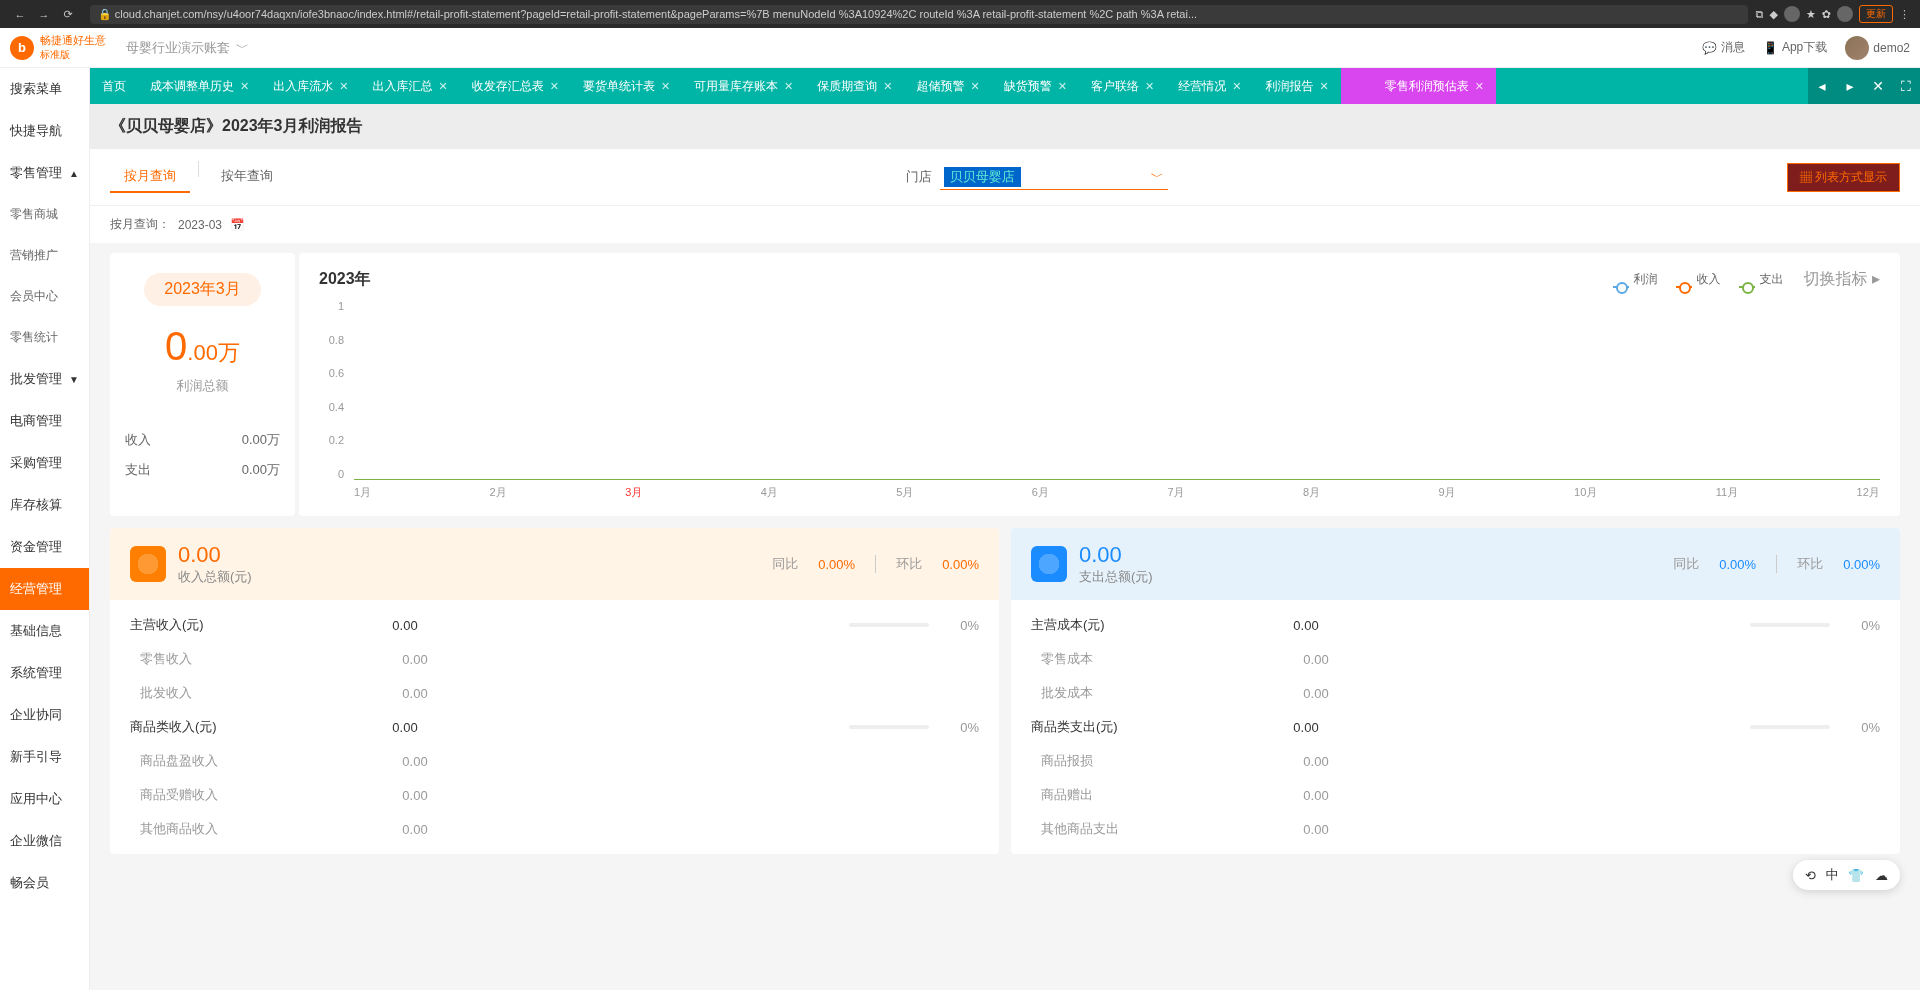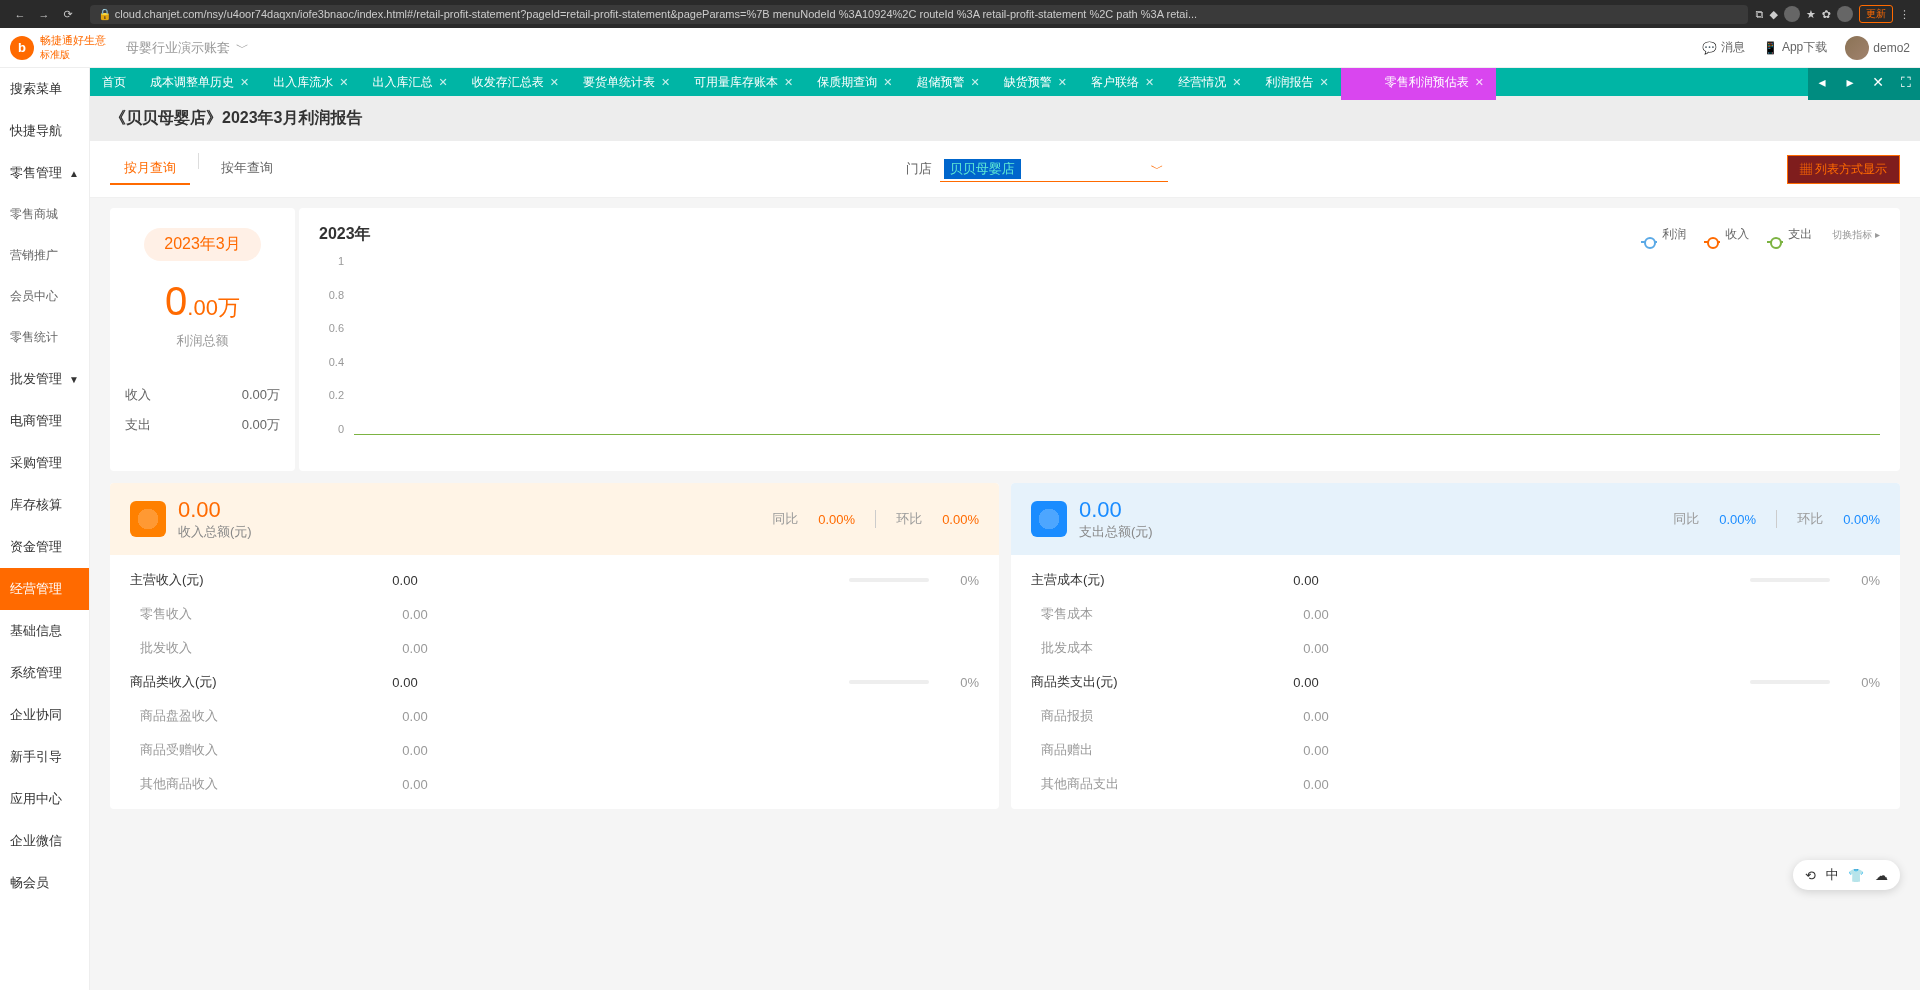"首页" .tabs-bar { align-items: center -> flex-start; height: 28px -> 36px }
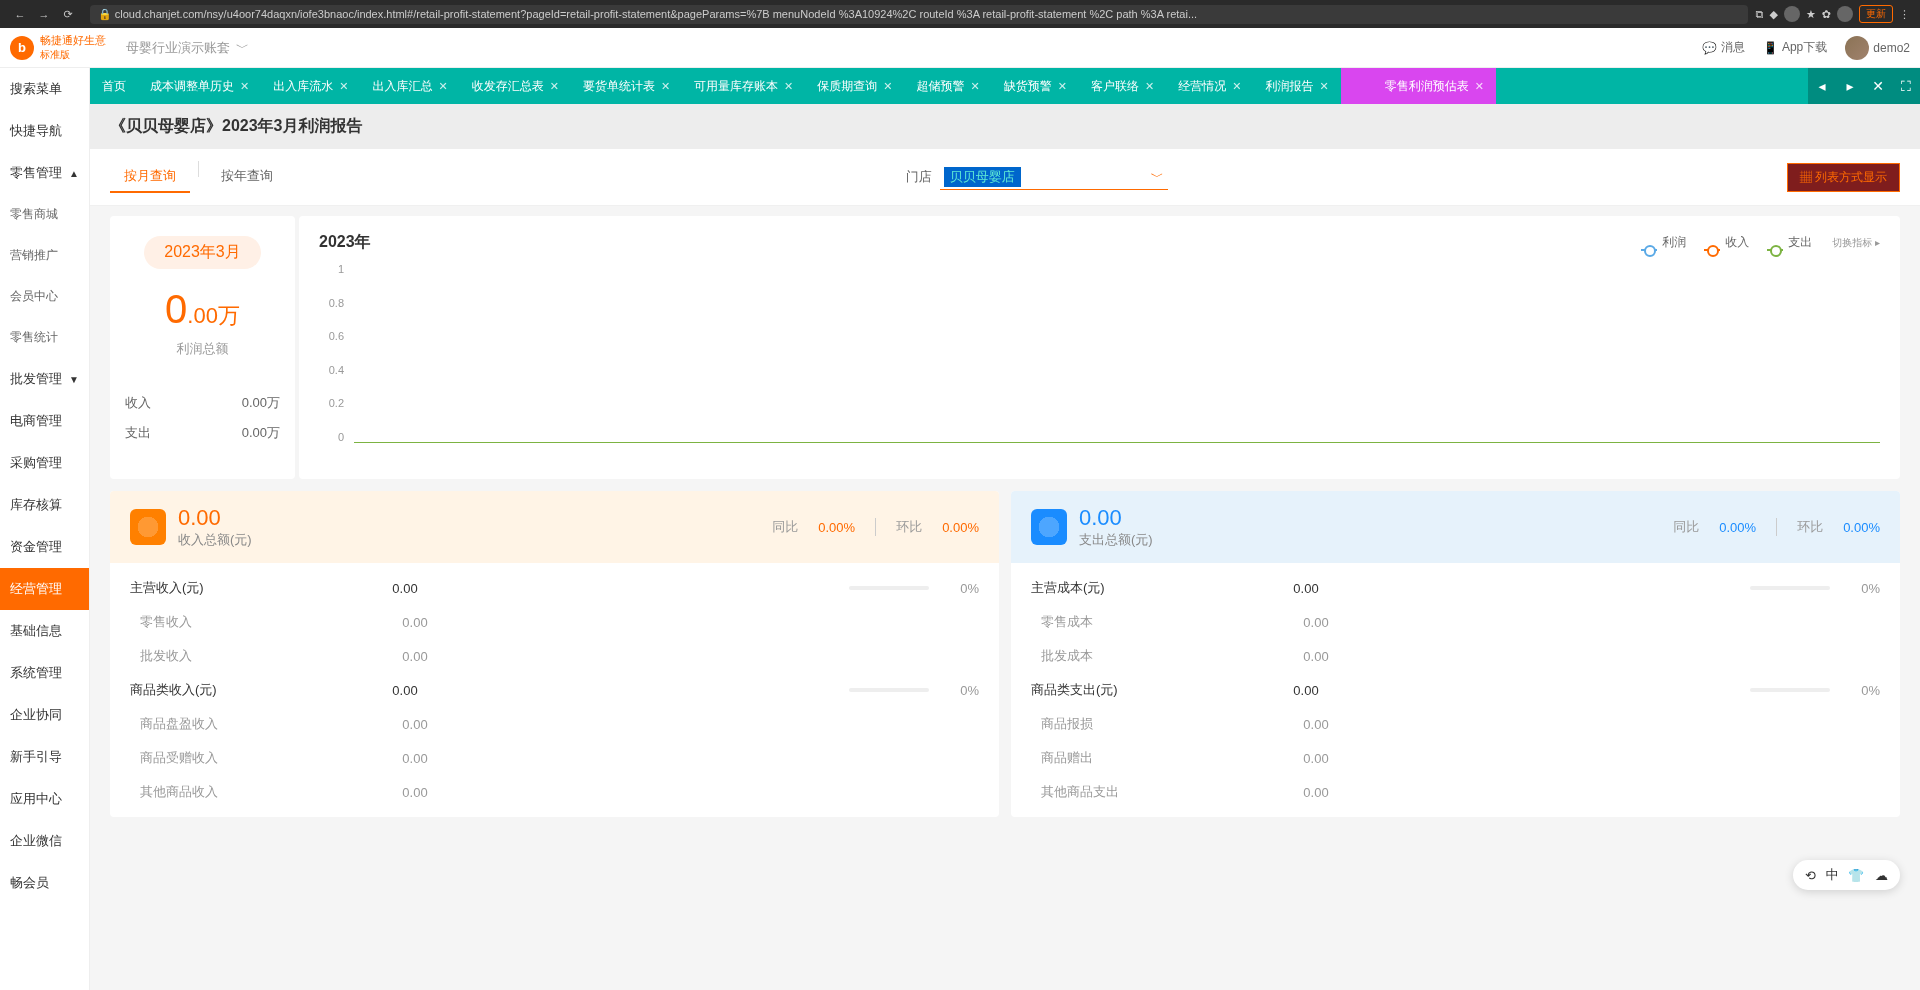"按月查询：" div.date-bar { html: none -> <div> <span>按月查询：</span> <span>2023-03</span> <span>📅</span> </div> }
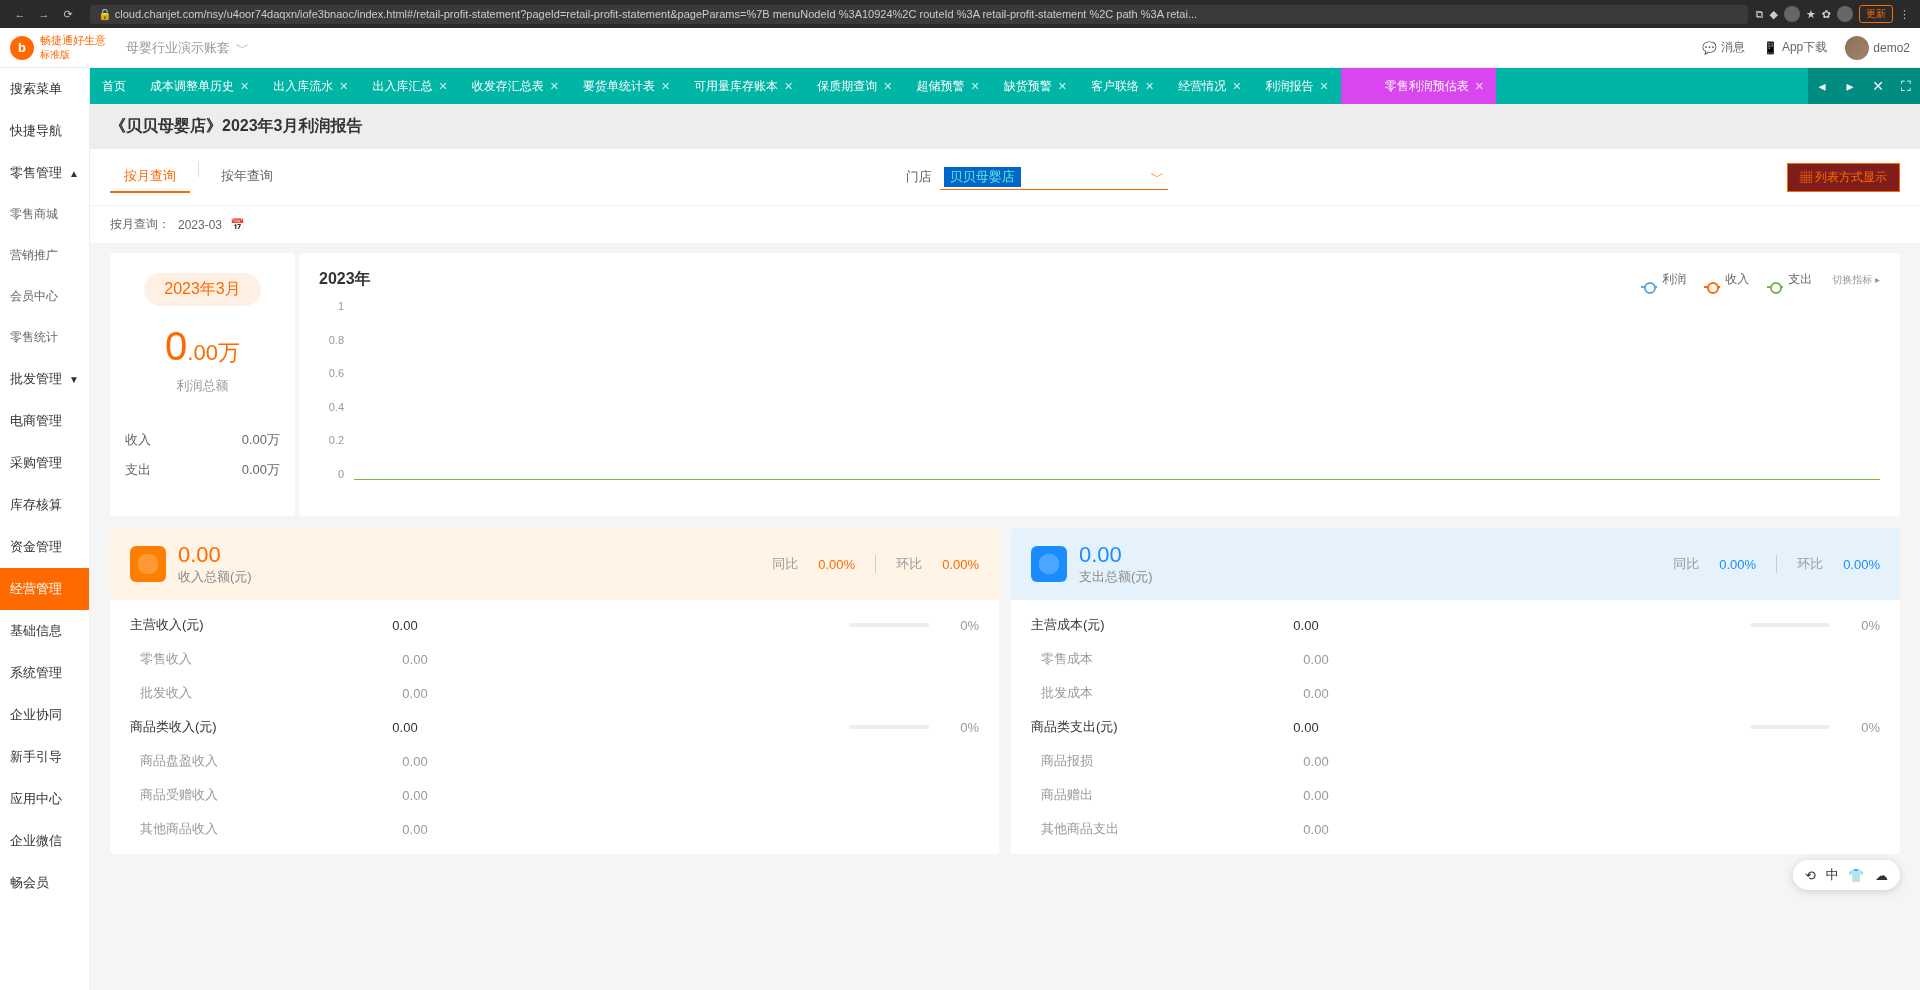"切换指标 ▸" .switch-link { font-size: 10px -> 16px }
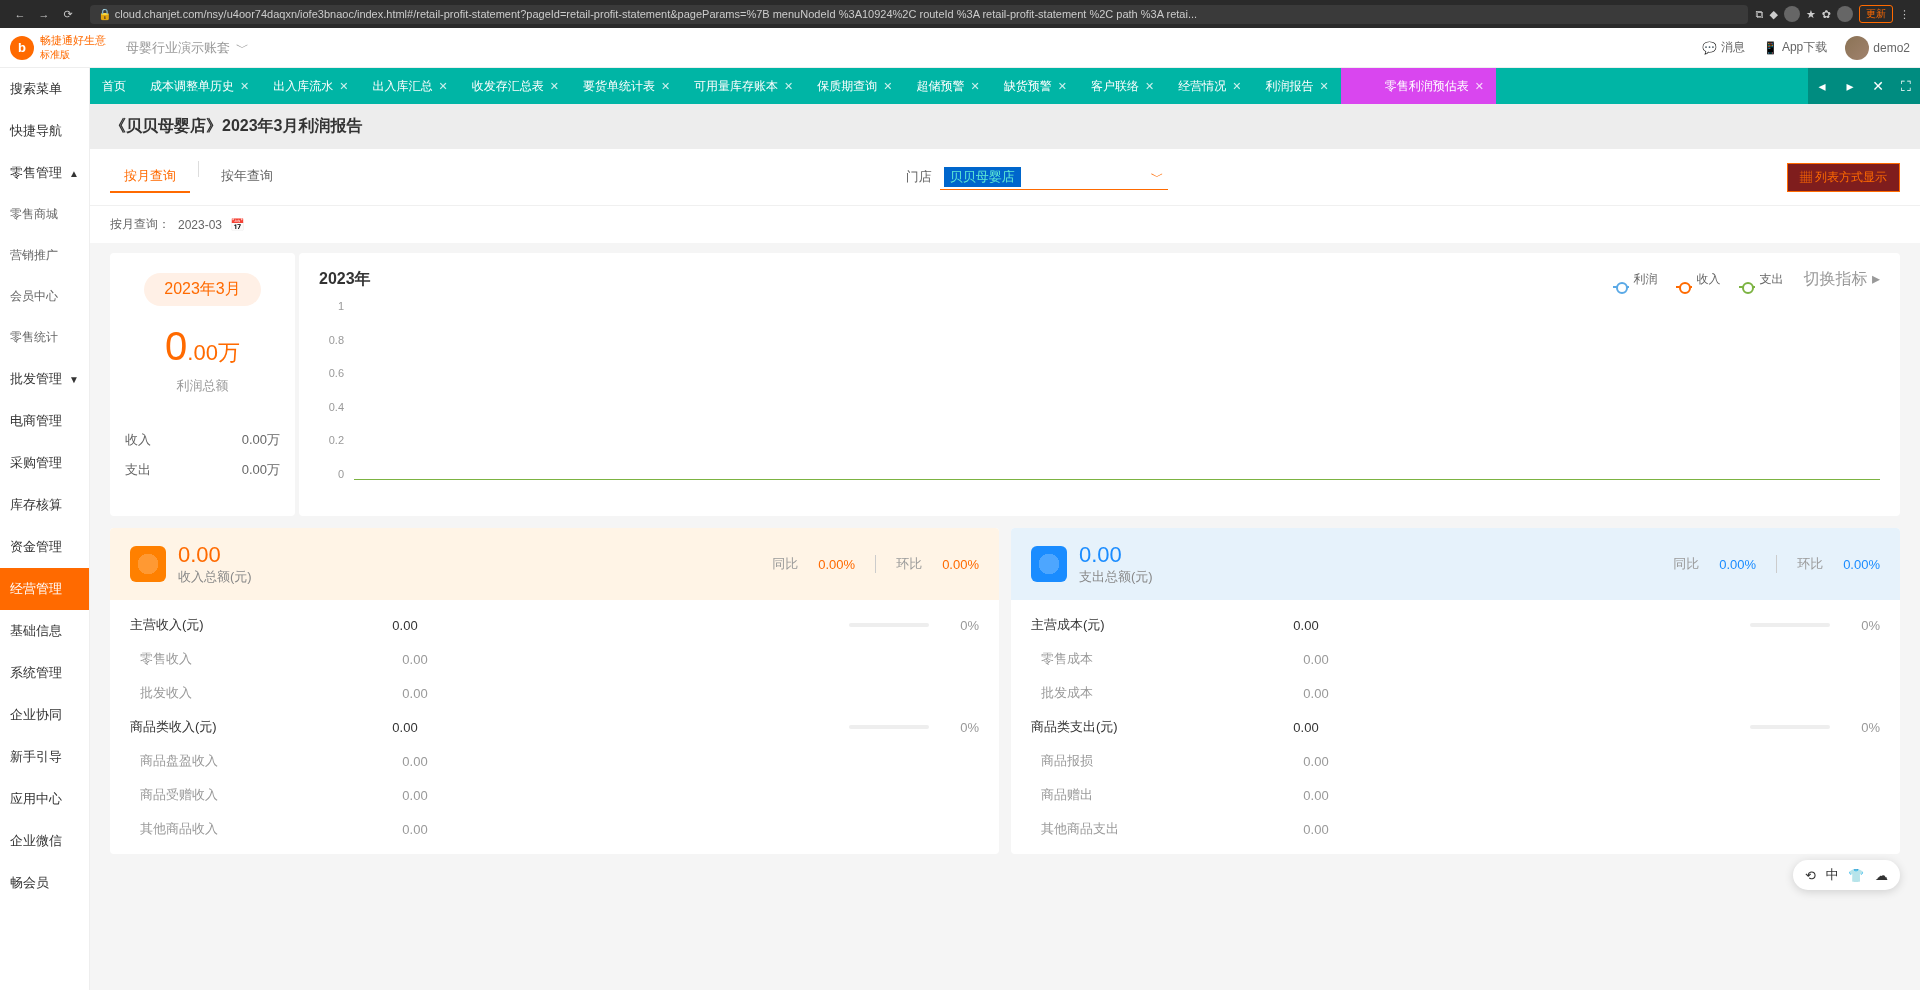"1月" div.x-axis { html: none -> <div> <div>1月</div> <div>2月</div> <div>3月</div> <div>4月</div> <div>5月</div> <div>6月</div> <div>7月</div> <div>8月</div> <div>9月</div> <div>10月</div> <div>11月</div> <div>12月</div> </div> }
